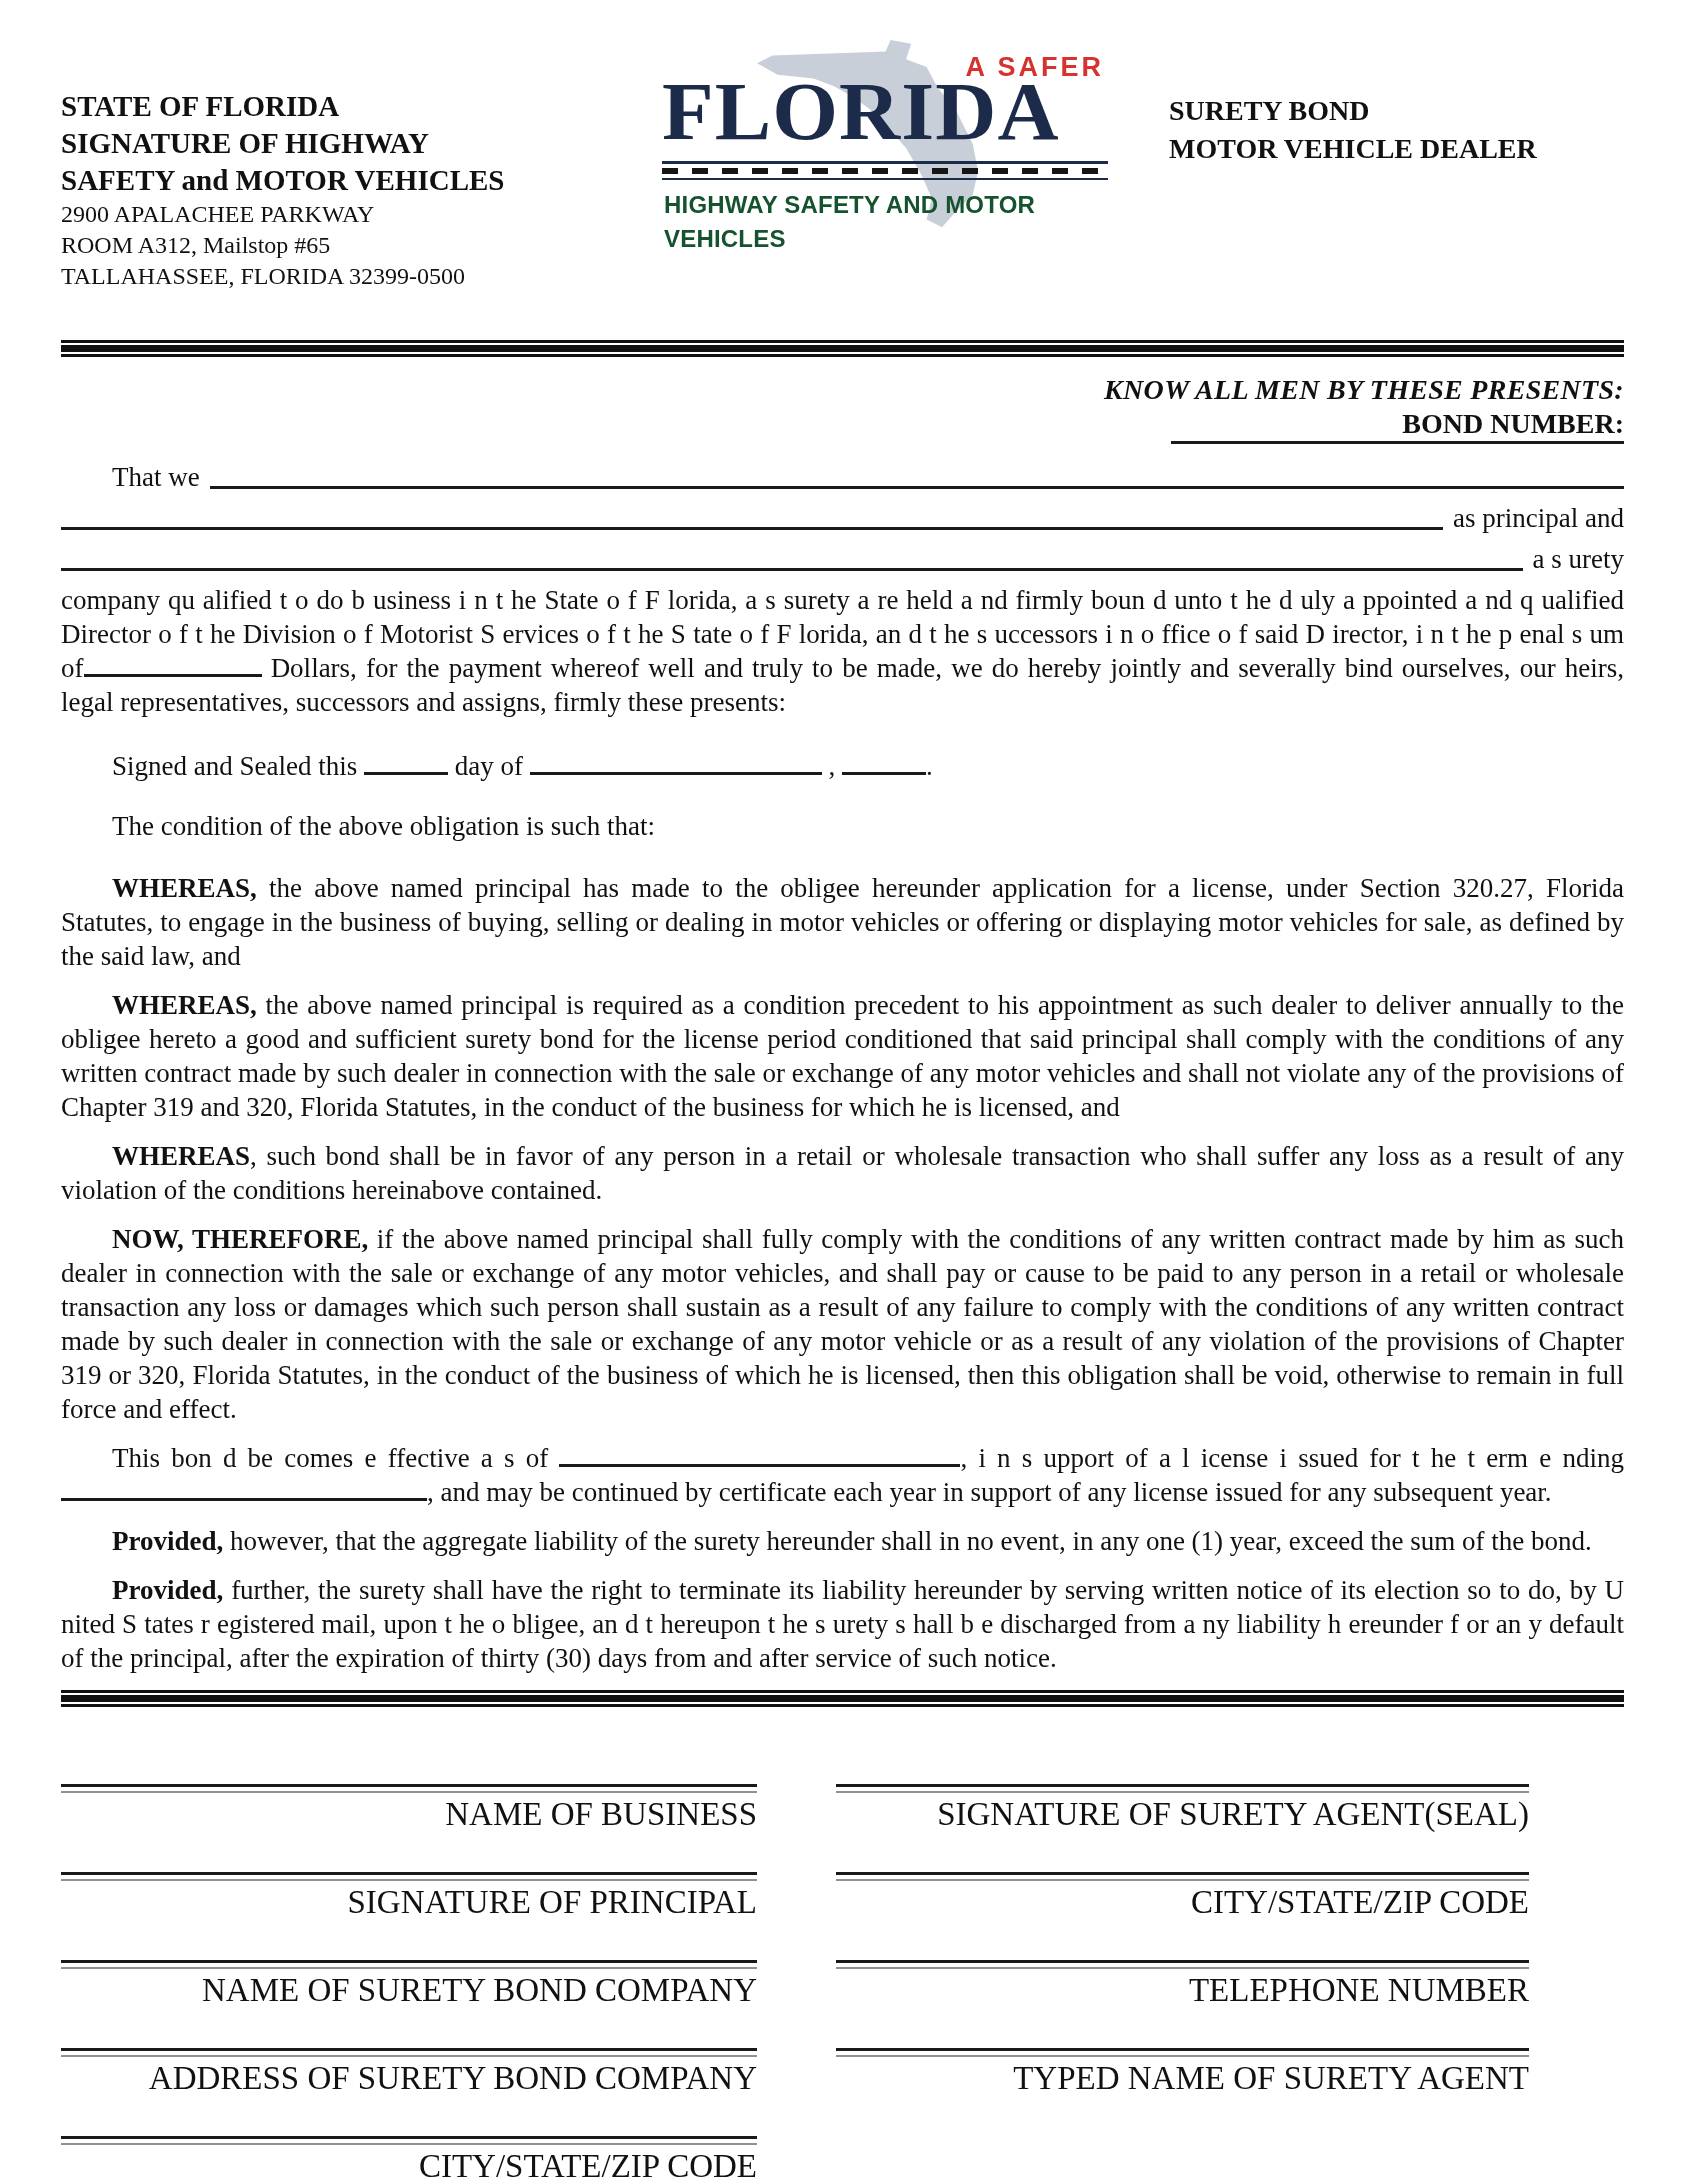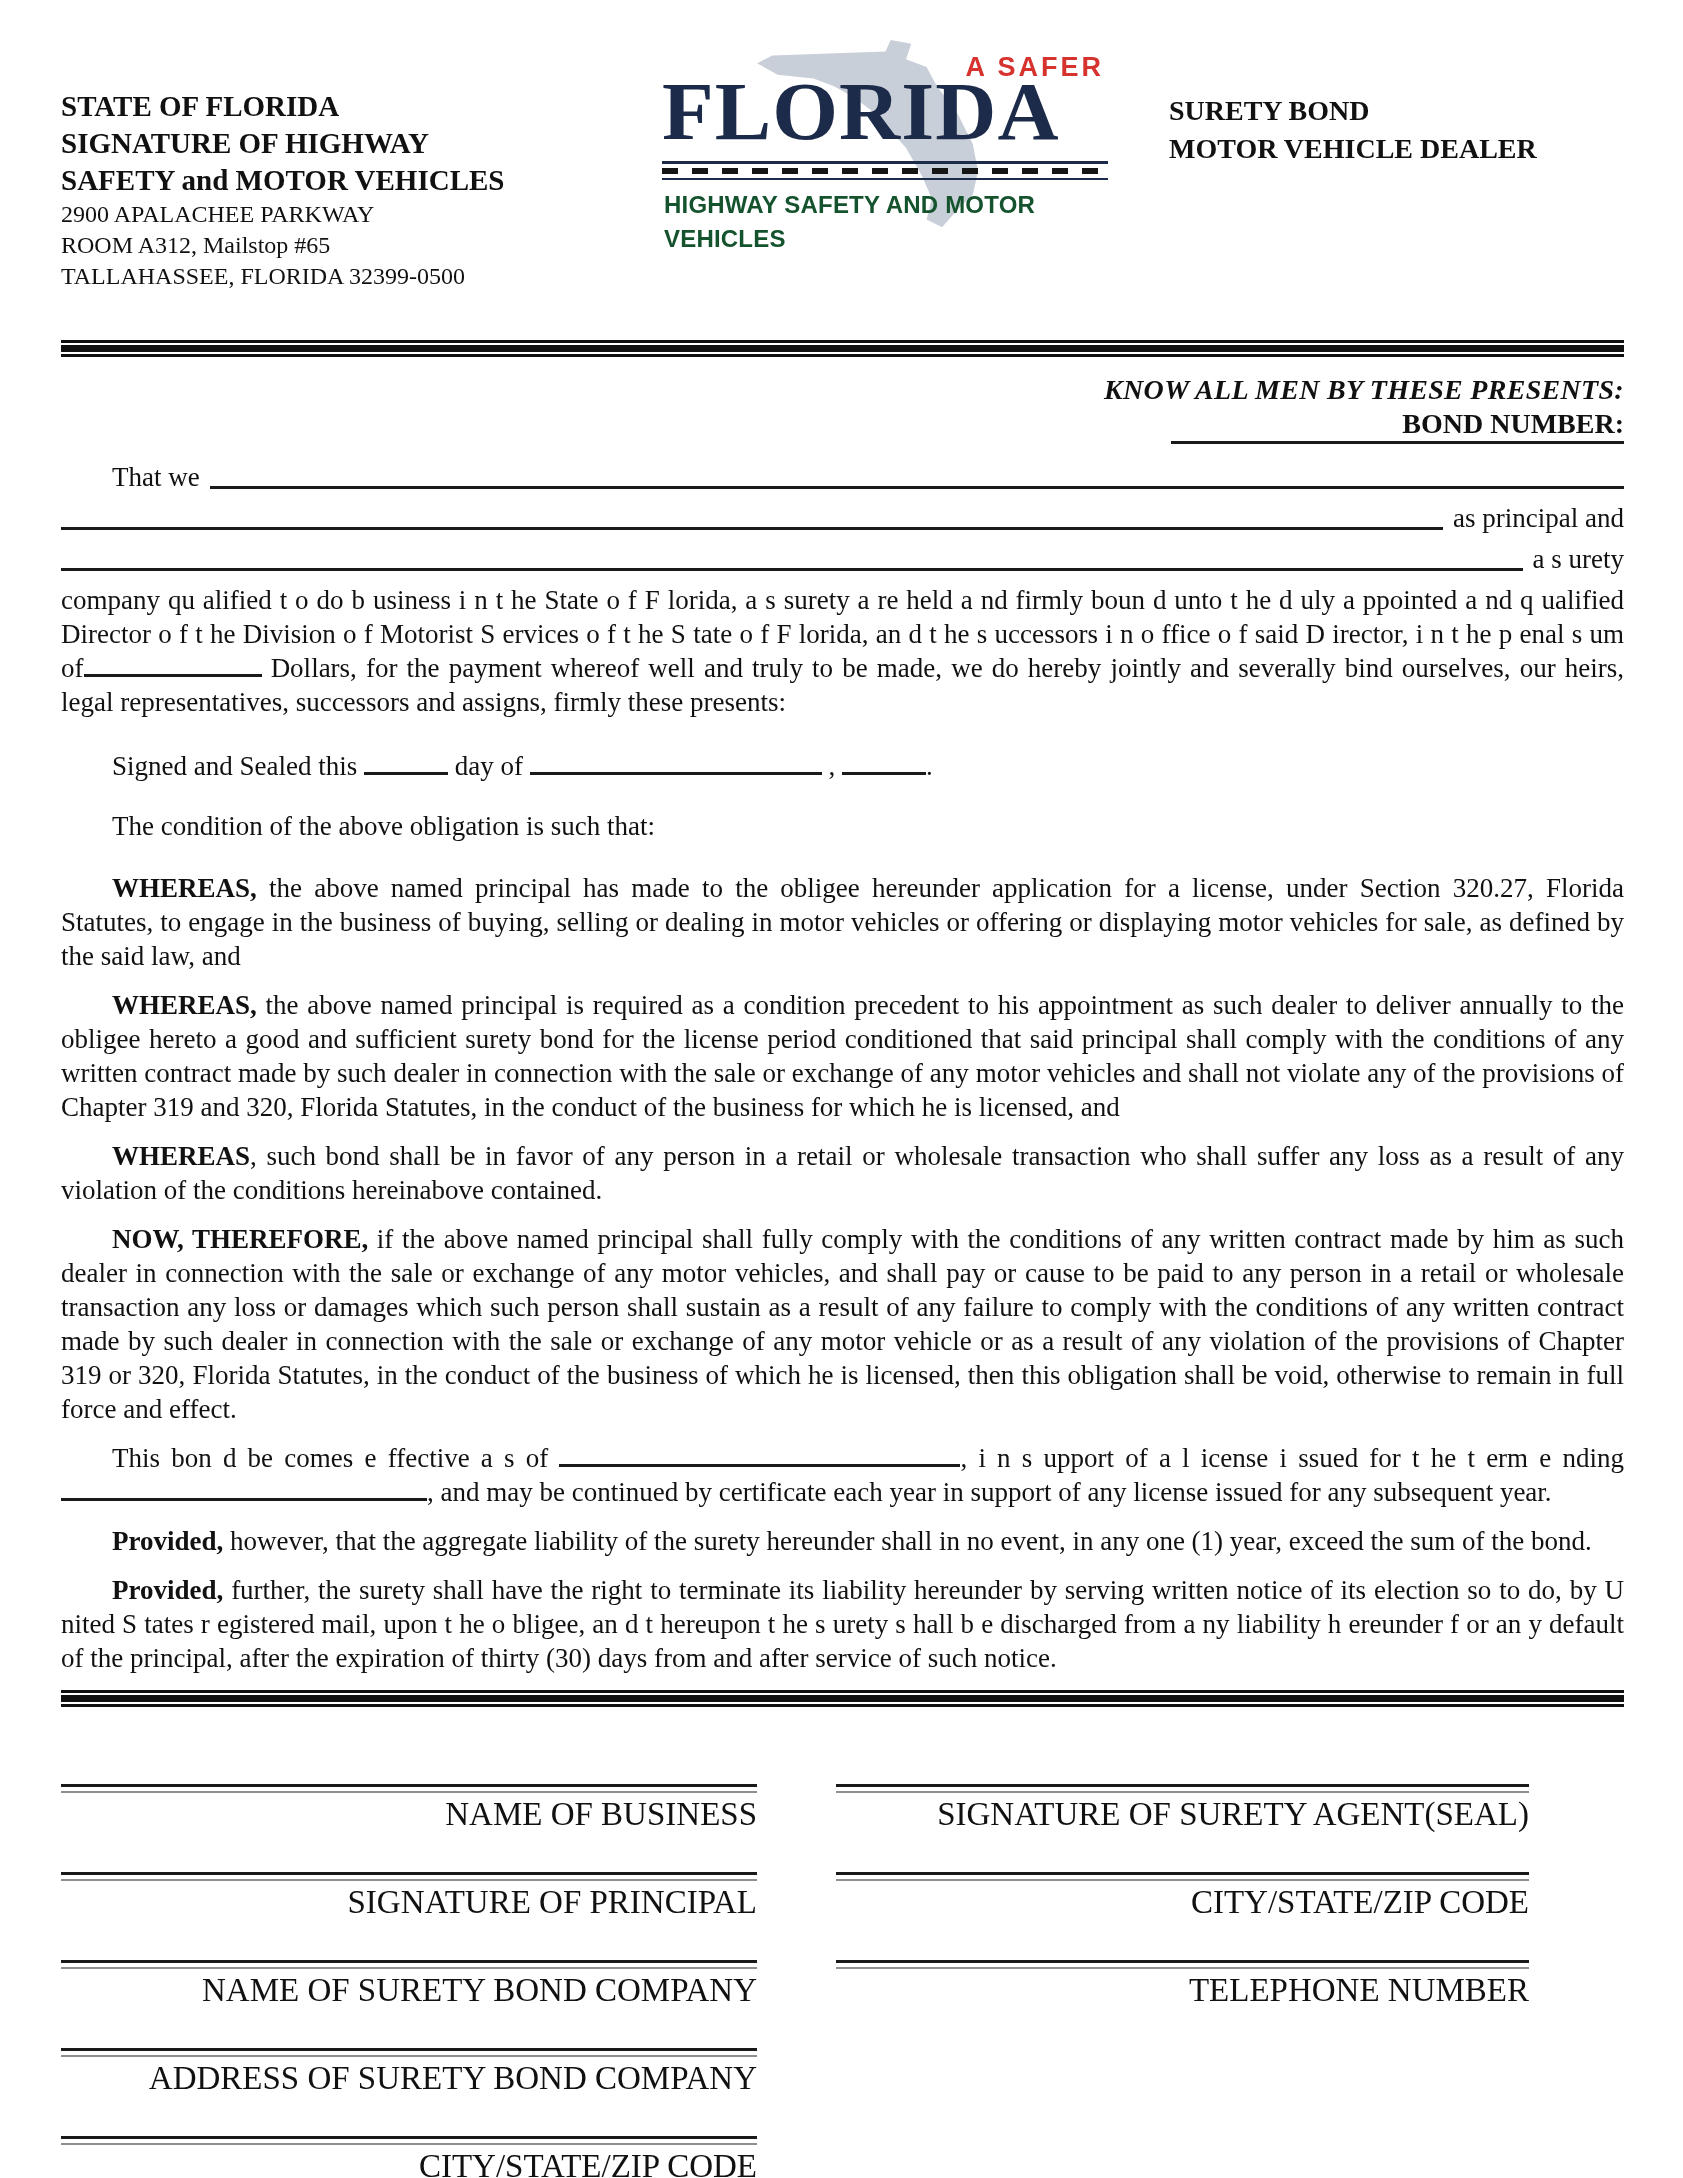"TYPED NAME OF SURETY AGENT" div.sigrow { html: none -> <div> <div></div> <div> <span>TYPED NAME OF SURETY AGENT</span> </div> </div> }
